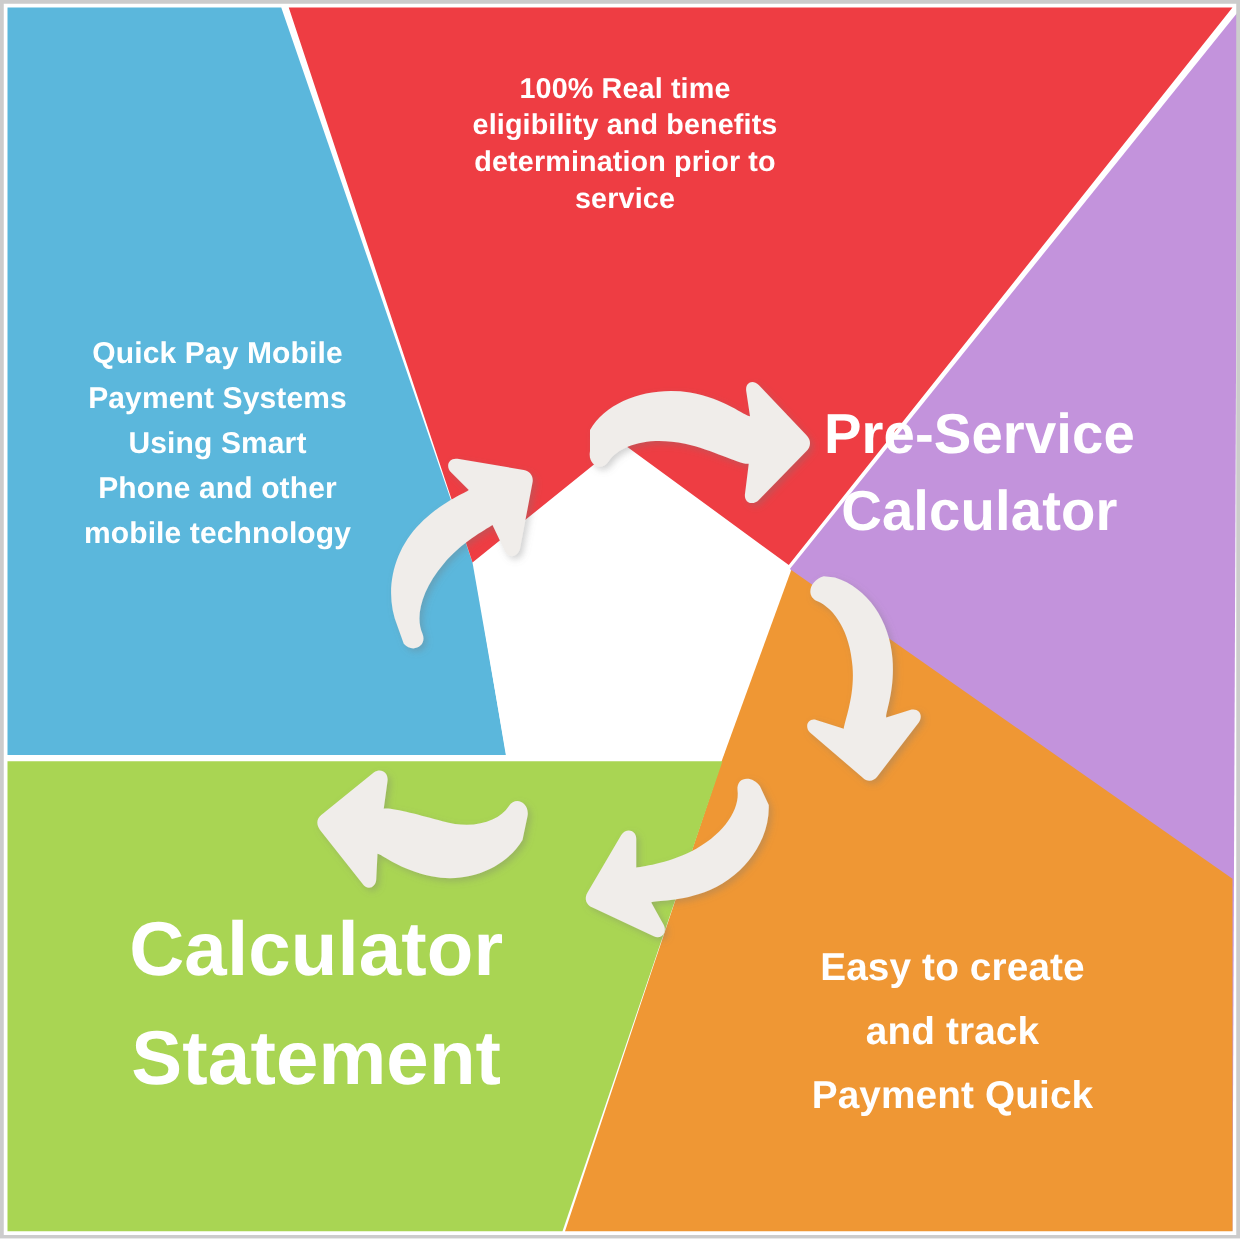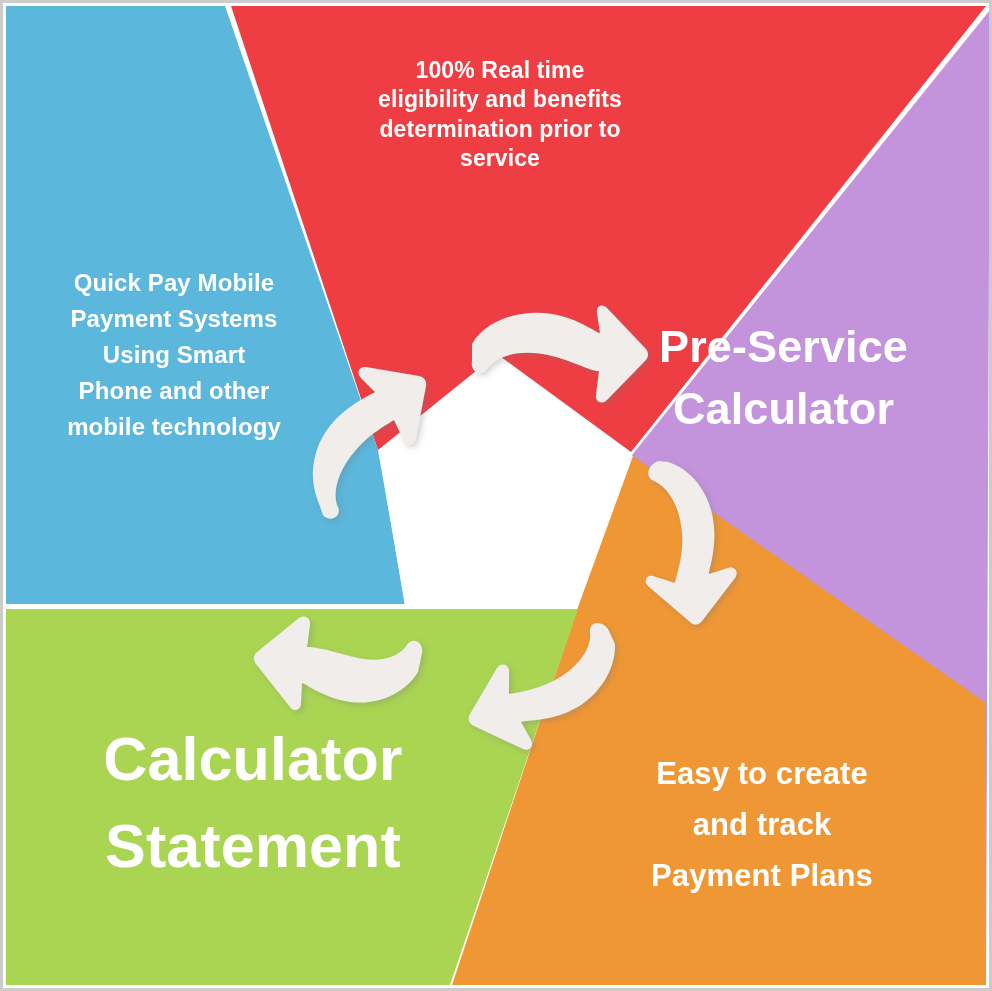"Easy to create" div.wedge-label { text: Plans -> Quick }
